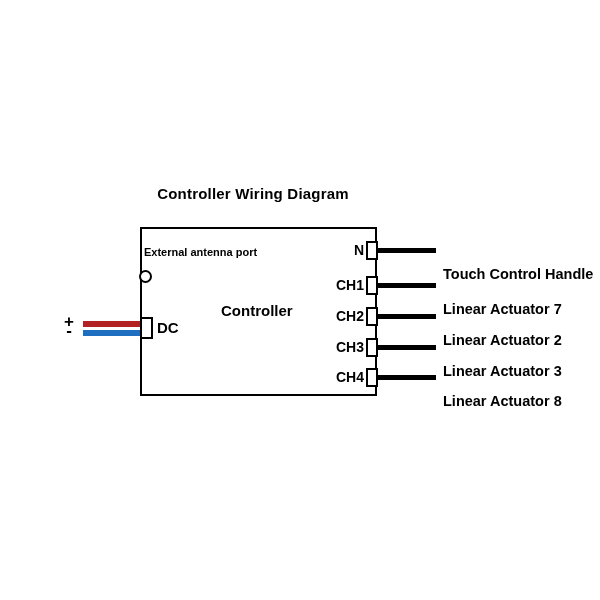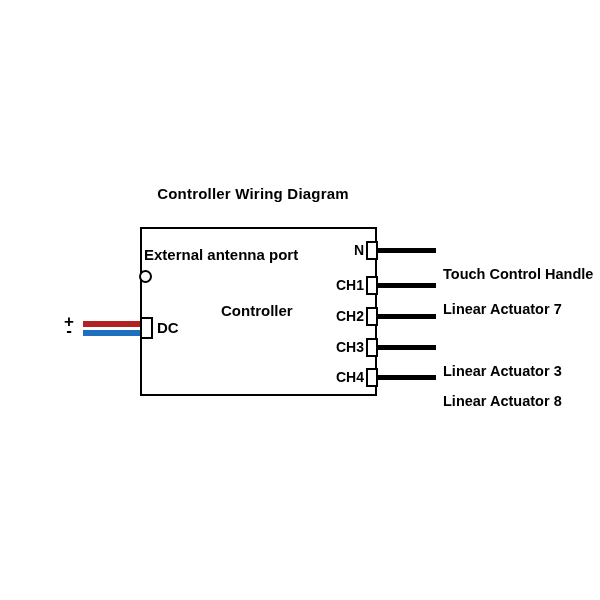"External antenna port" .antenna-label { font-size: 15px -> 11px }
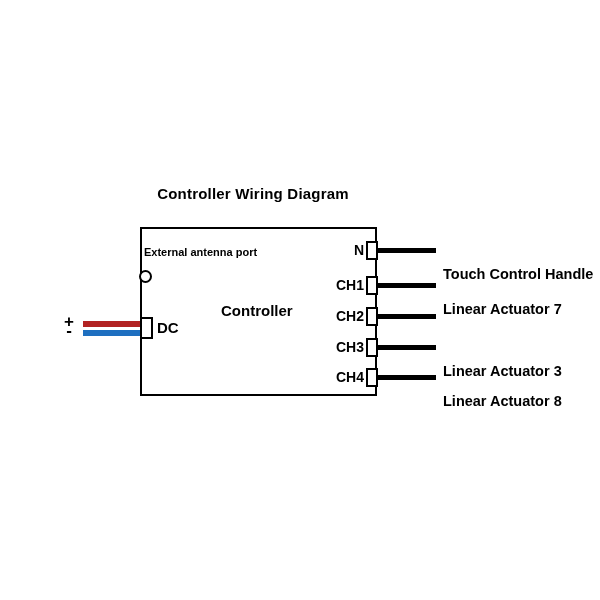"Linear Actuator 2" span.chan-device-label { html: none -> <span>Linear Actuator 2</span> }
